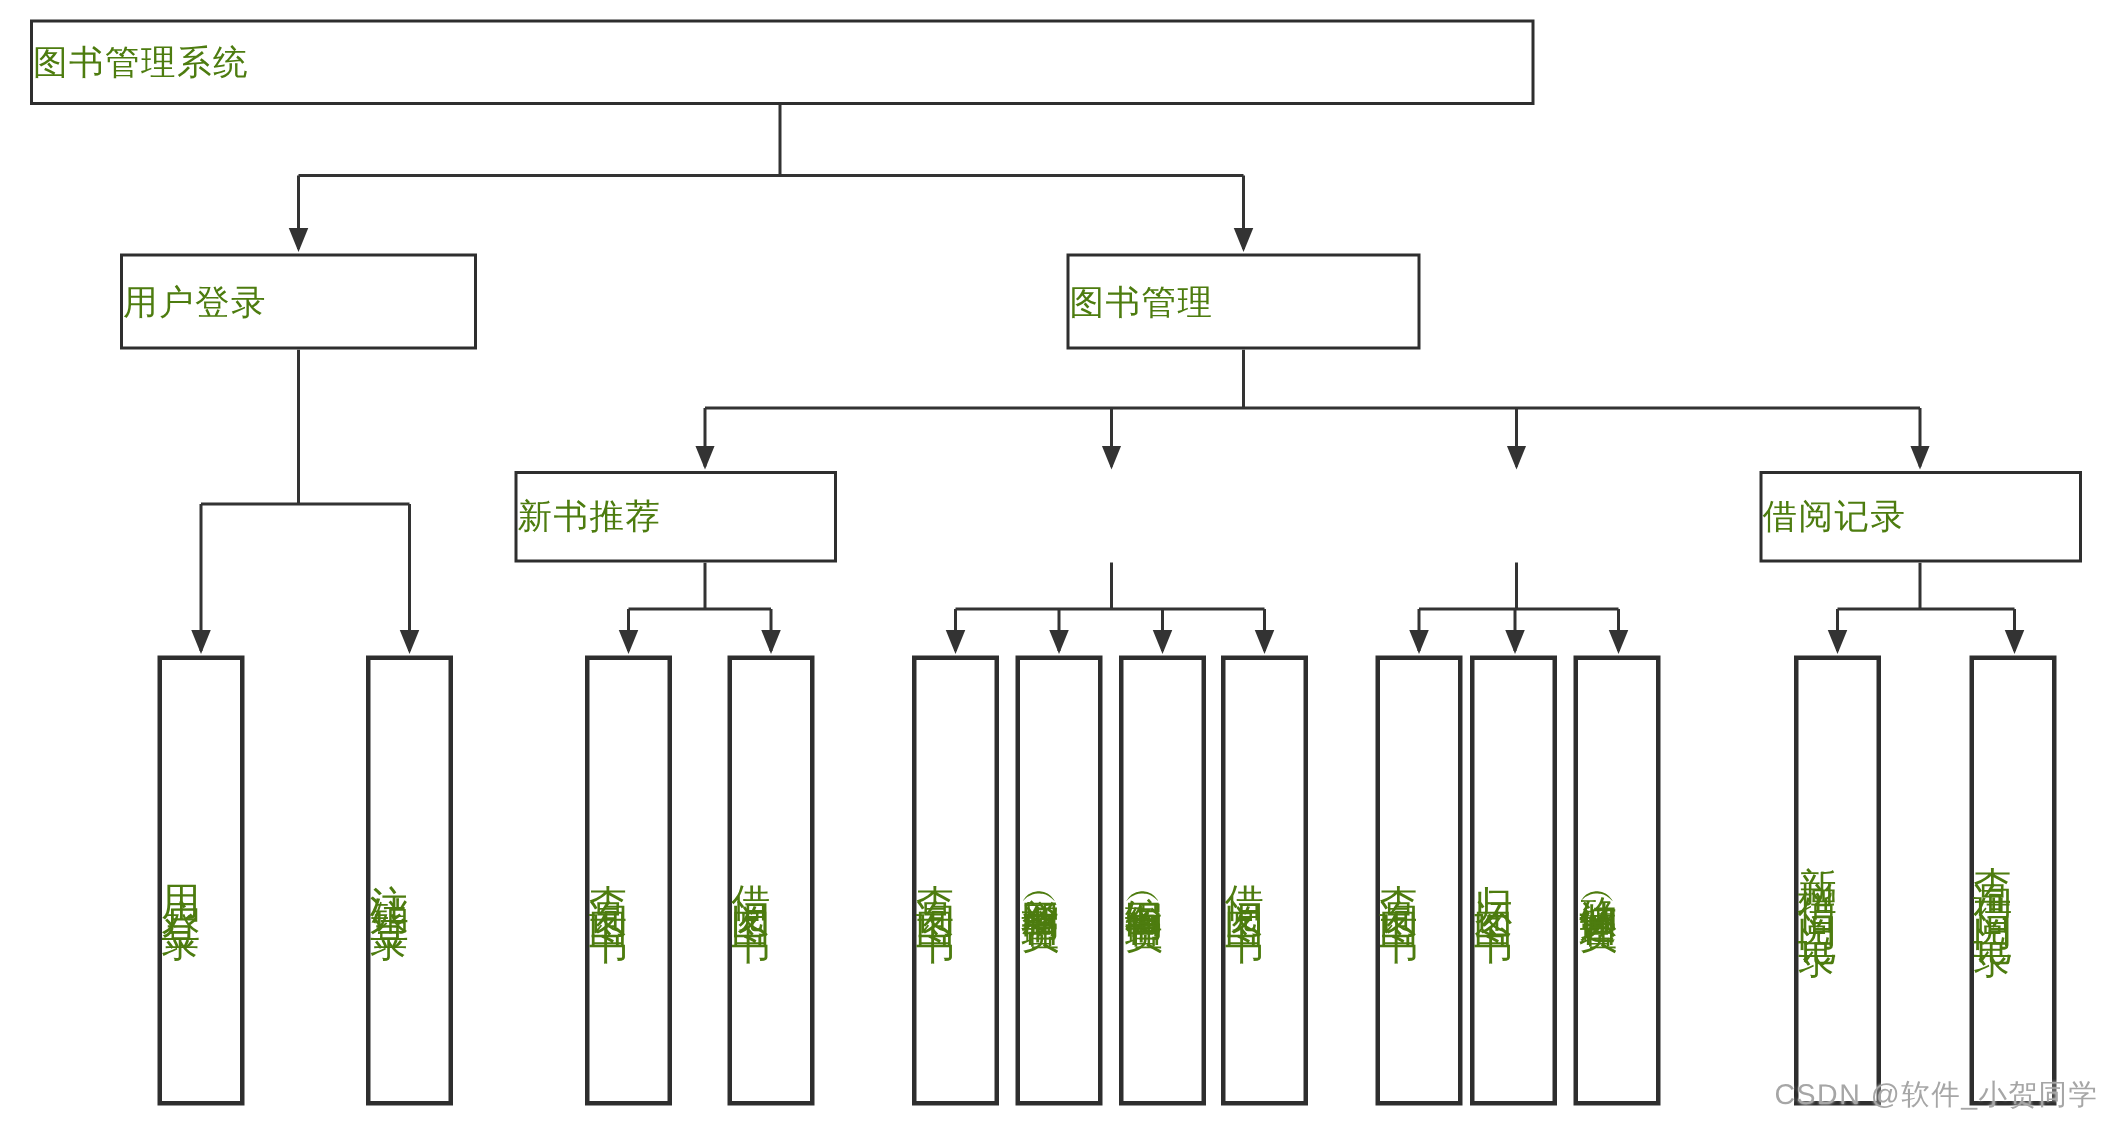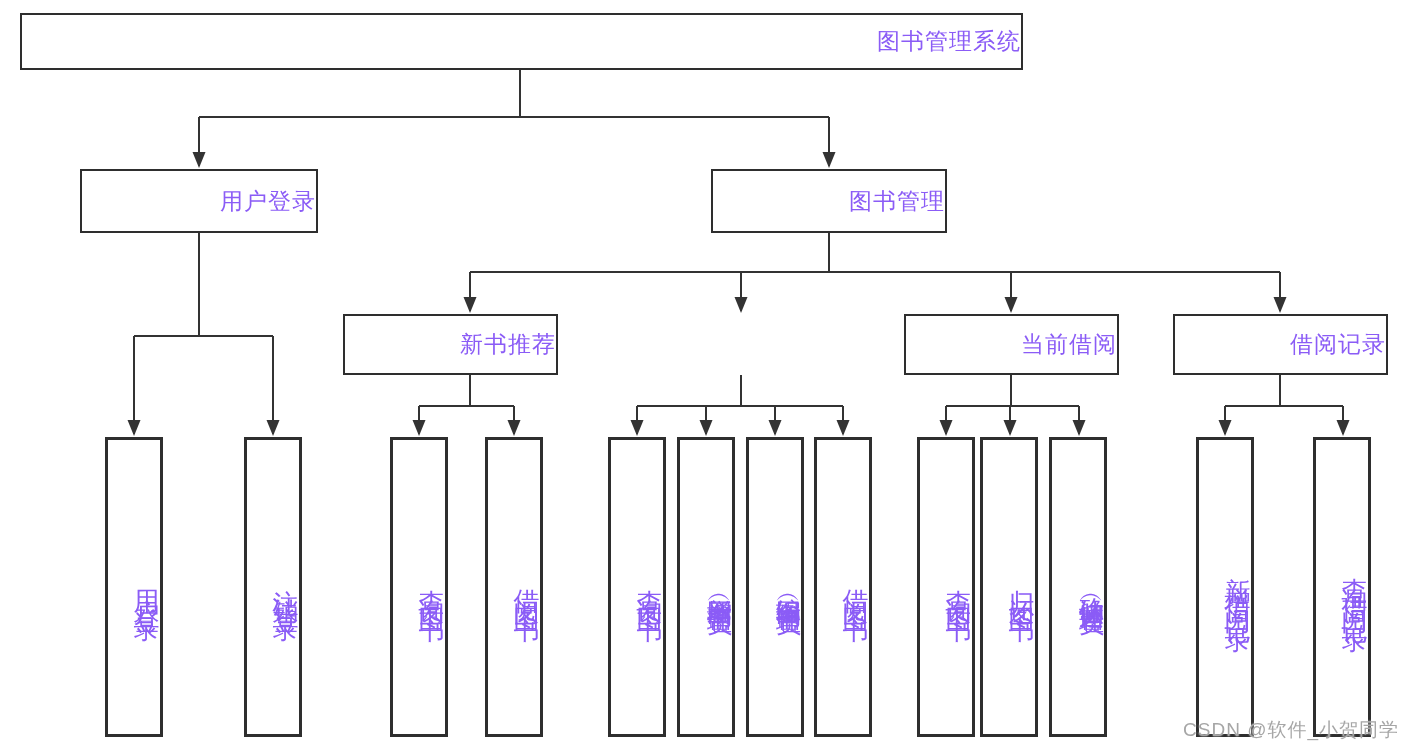"图书管理系统" .box { color: #8b5cf6 -> #4d7c0f; justify-content: flex-end -> flex-start }
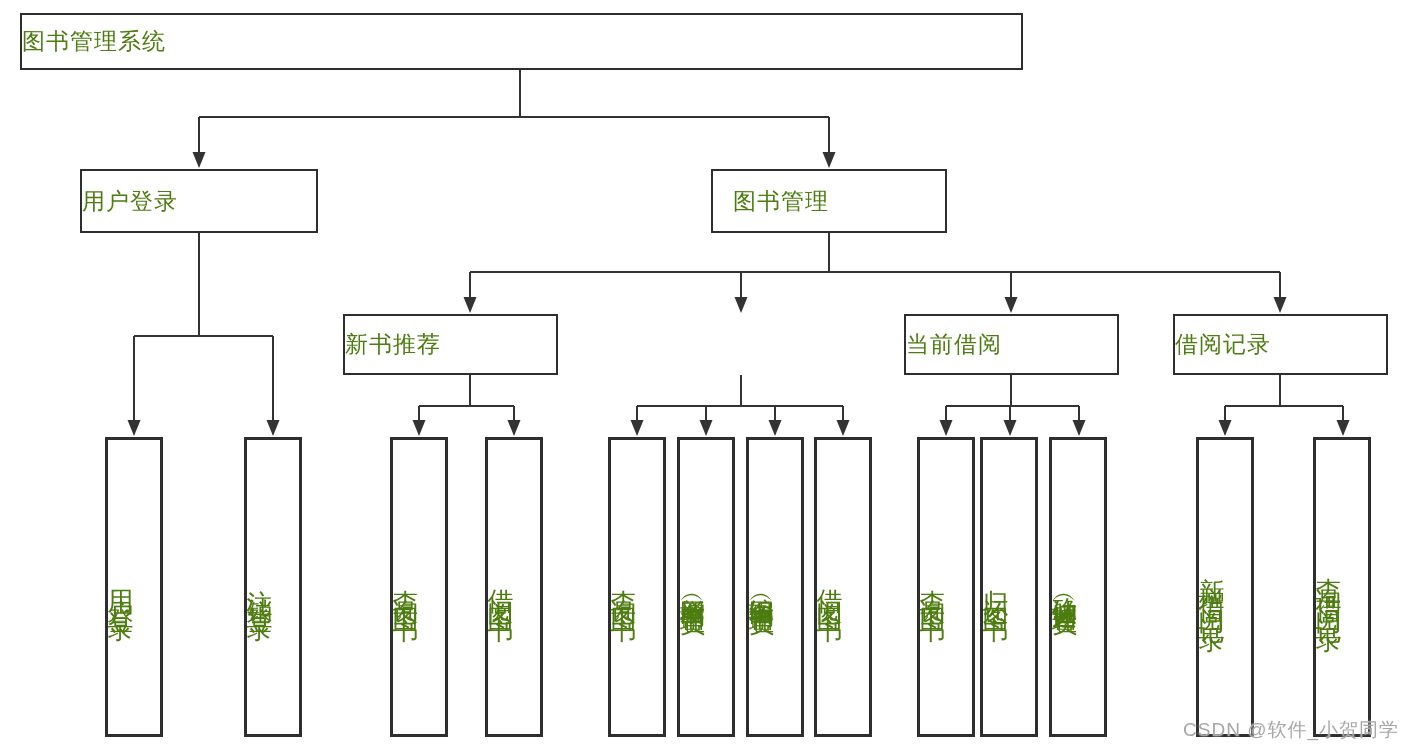"图书管理" div.box { padding-left: 20px -> none }
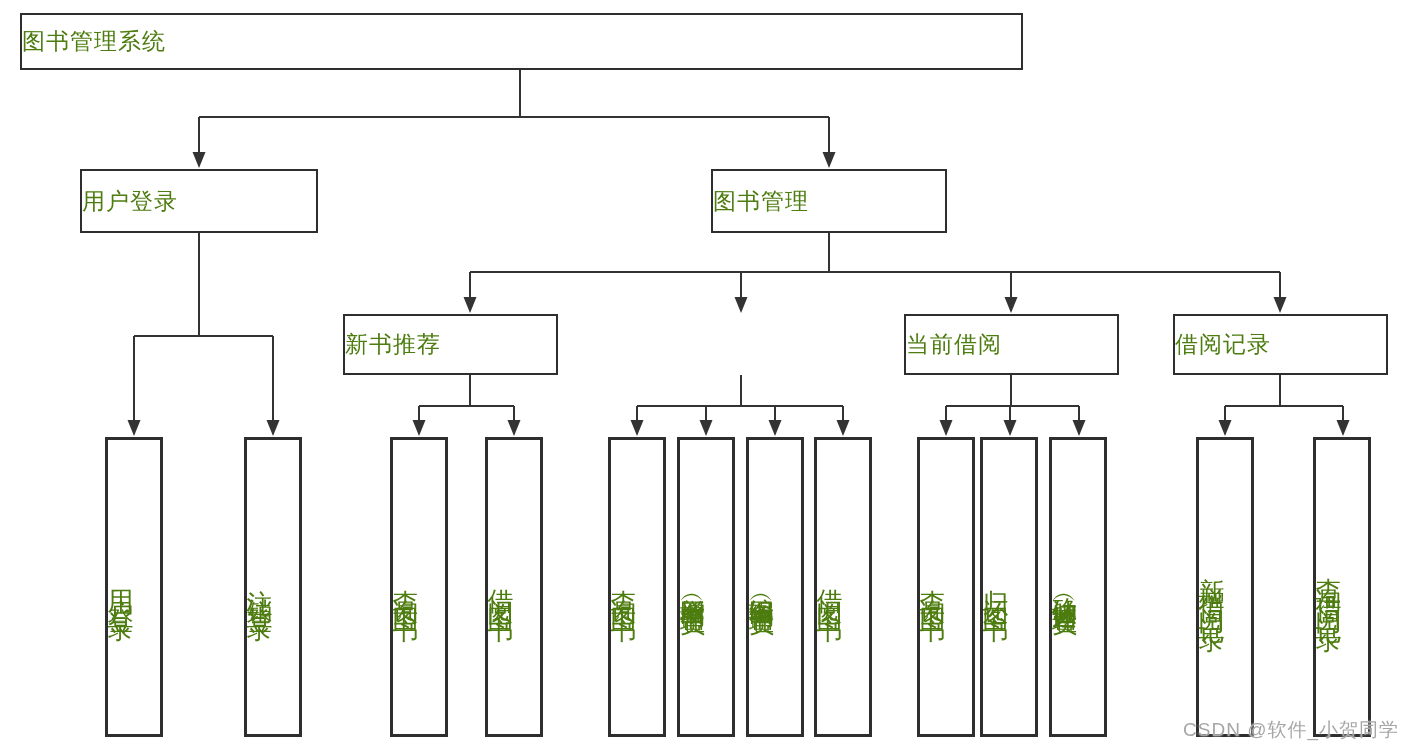"当前借阅" div.box { html: <div> <span>当前借阅</span> </div> -> none }
